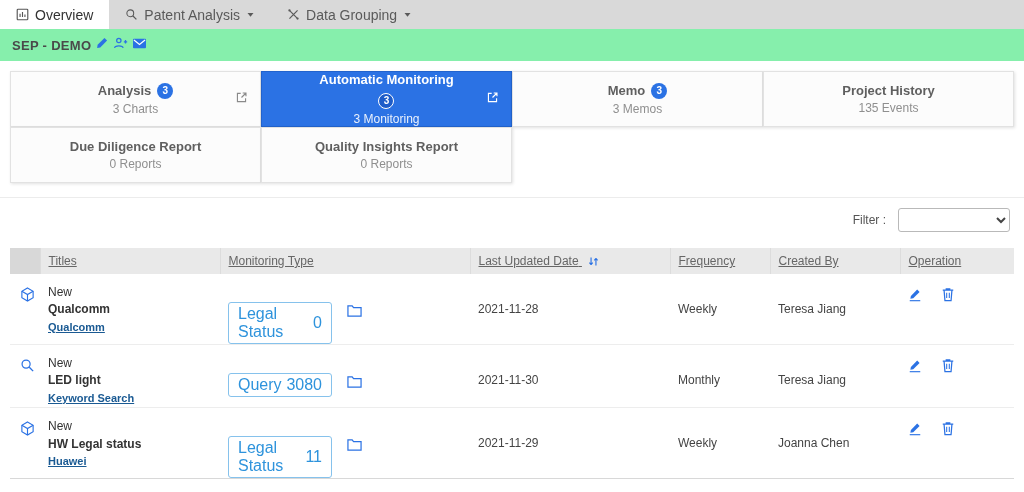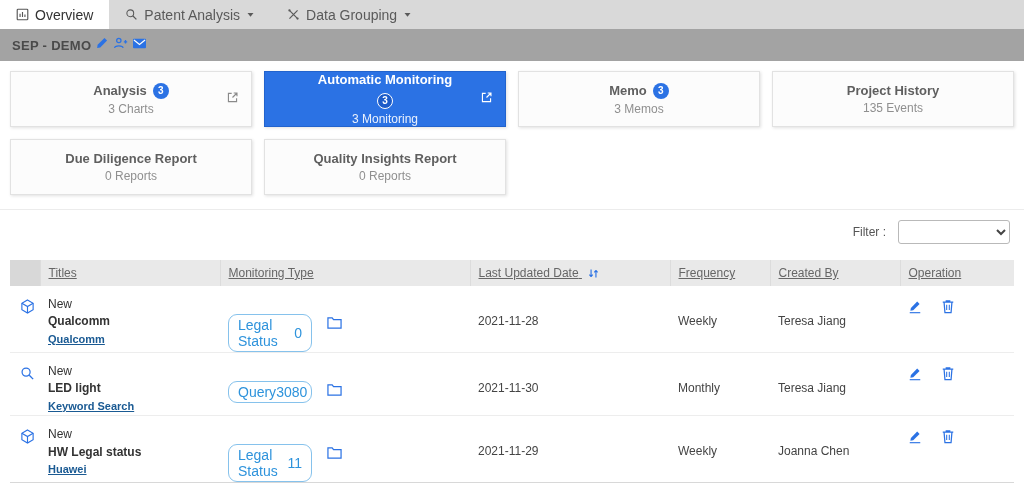"SEP - DEMO" .crumbbar { background: #a3a3a3 -> #86efac }
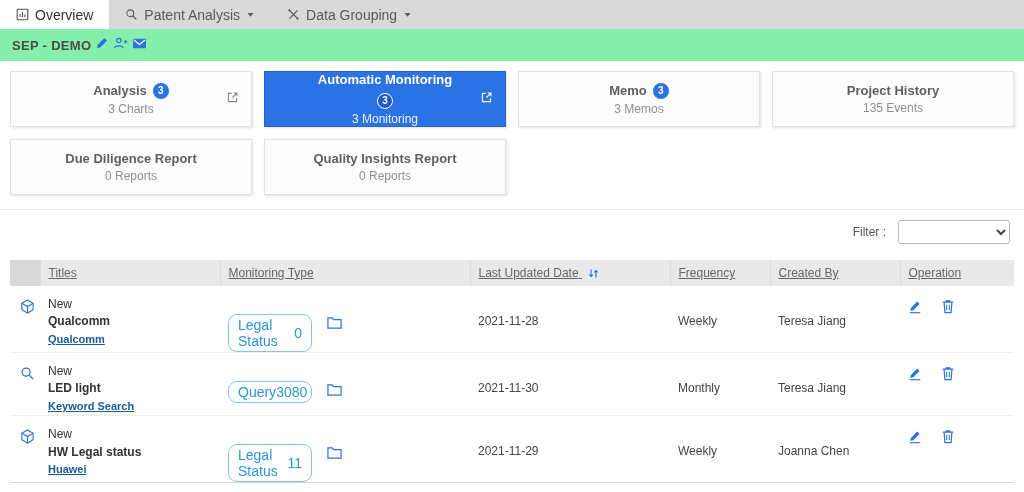"Analysis" .cards { gap: 12px -> none }
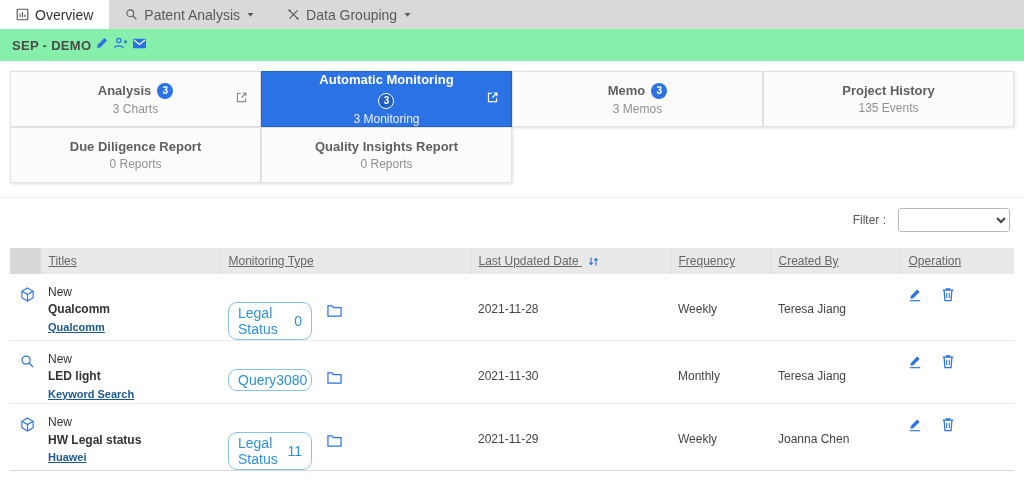"Legal Status" .pill { border-radius: 9px -> 3px; font-size: 14px -> 16px; width: 84px -> 104px }
